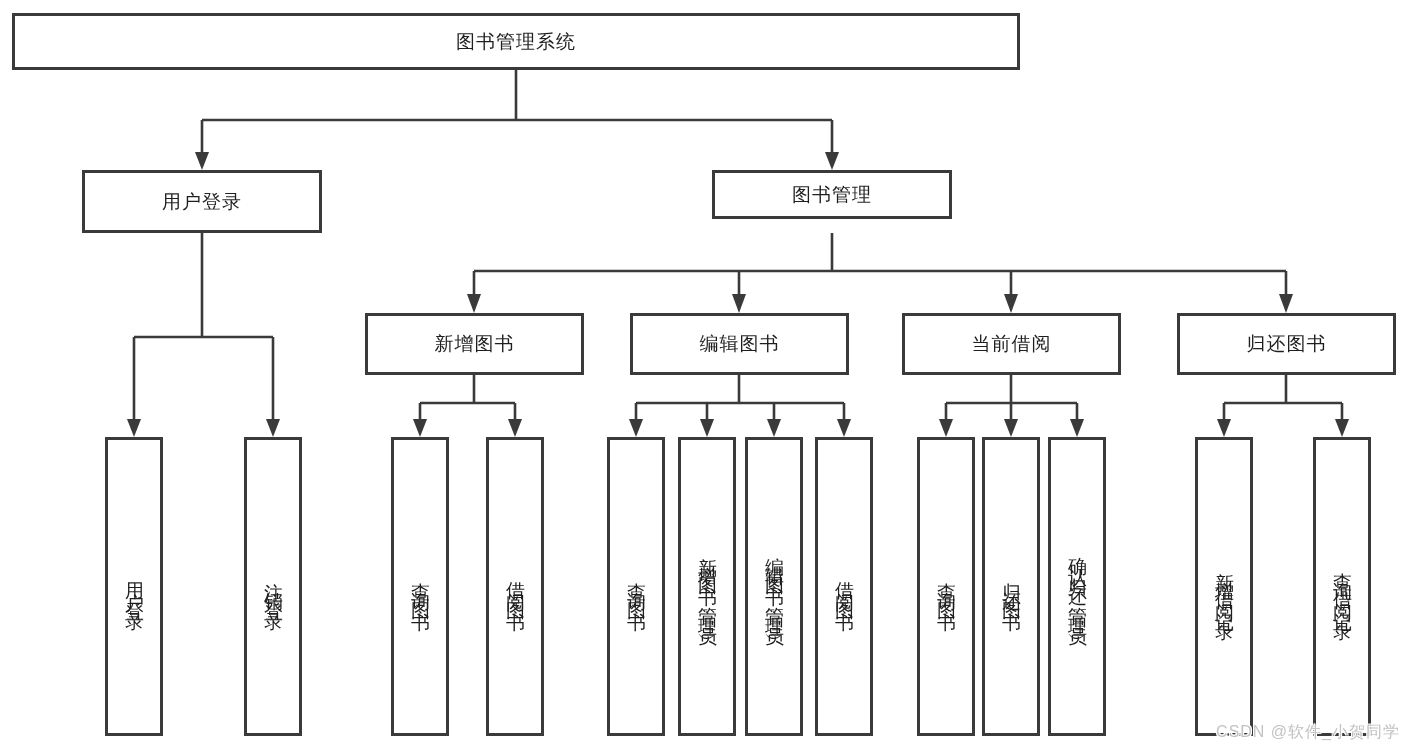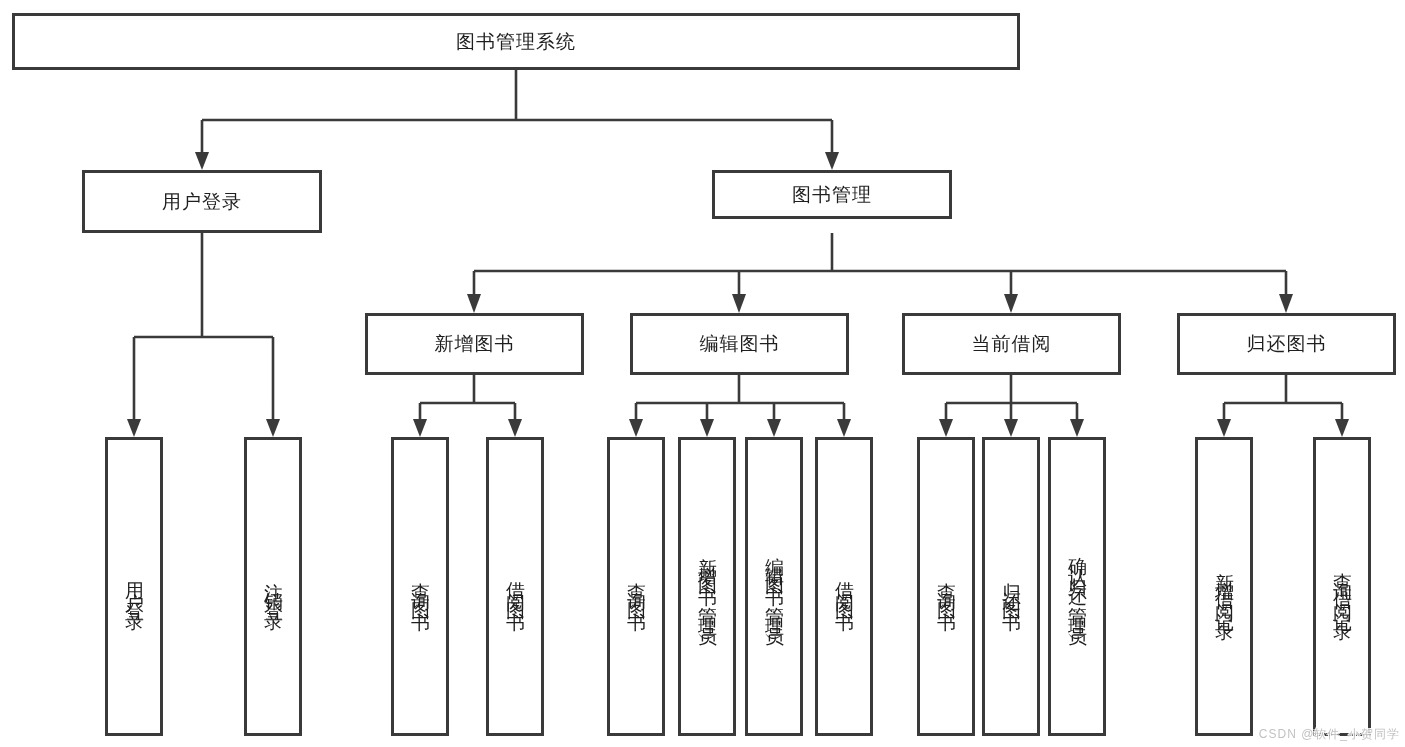"CSDN @软件_小贺同学" .watermark { font-size: 12px -> 16px }
